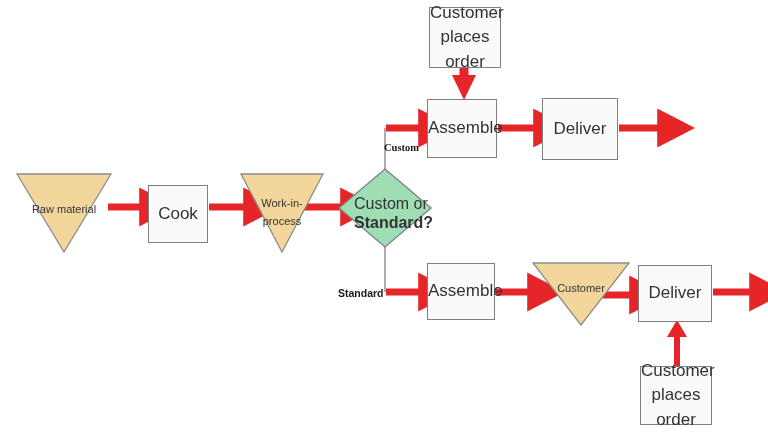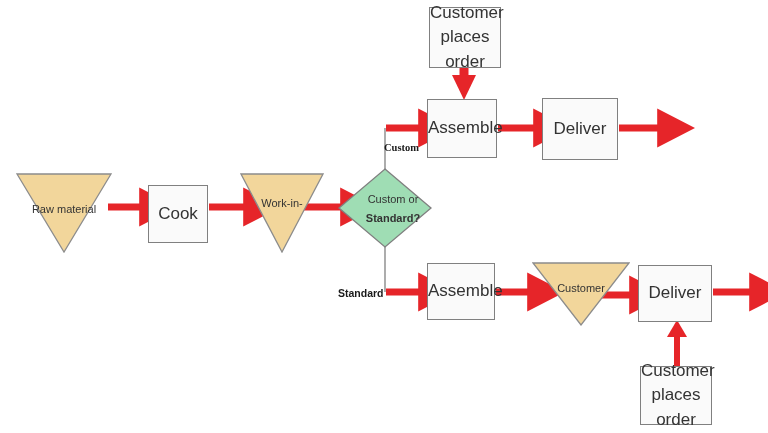"Custom or" .diamond-label { font-size: 11px -> 16px; left: 8px -> 16px; text-align: center -> left }
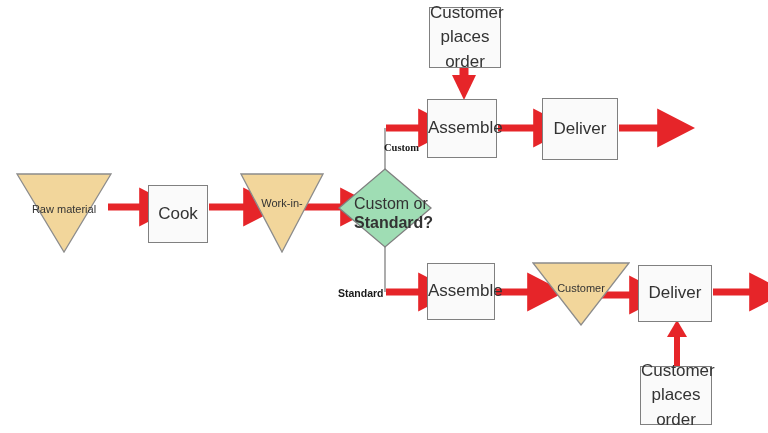"process" div.tri-label { html: none -> <div>process</div> }
